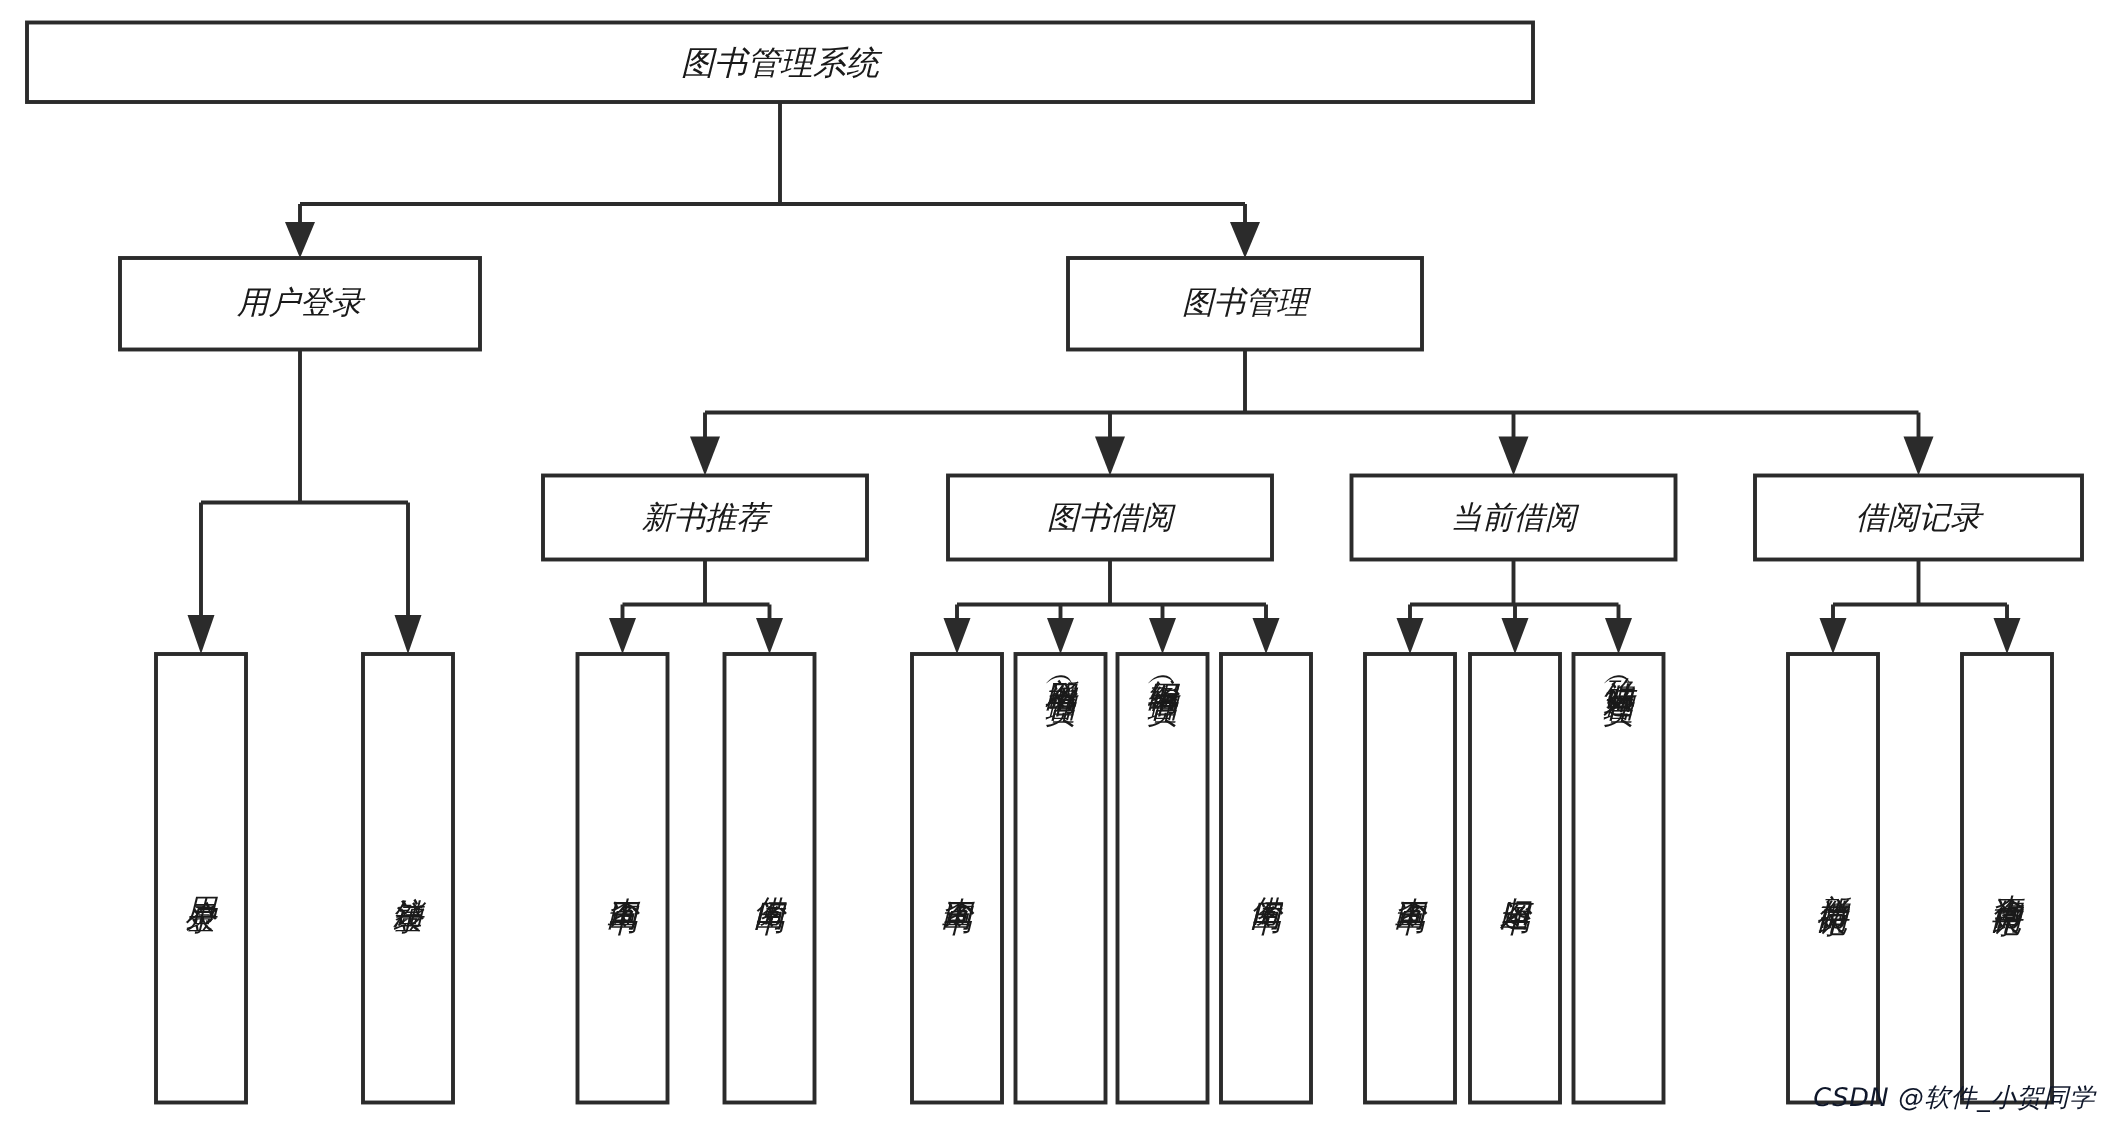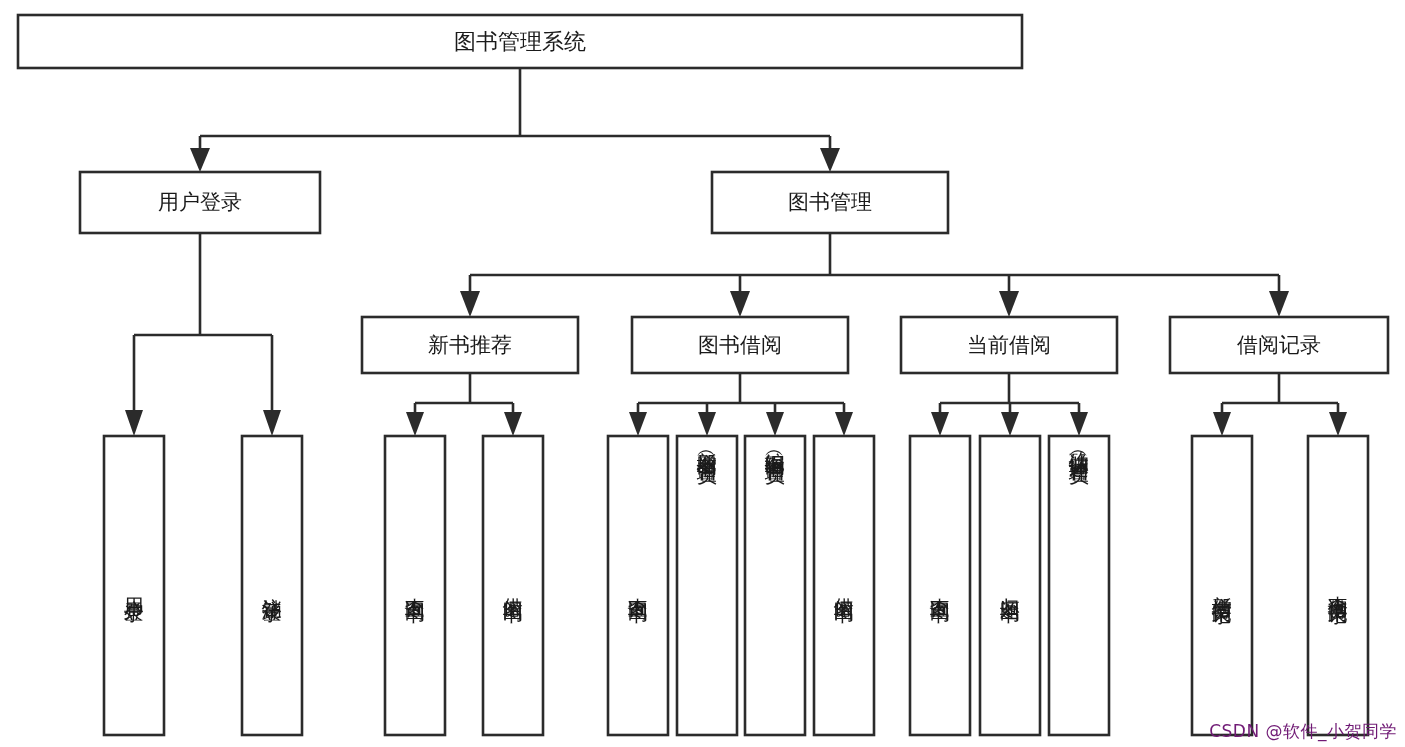"图书管理系统" #diagram-root { font-style: none -> italic }
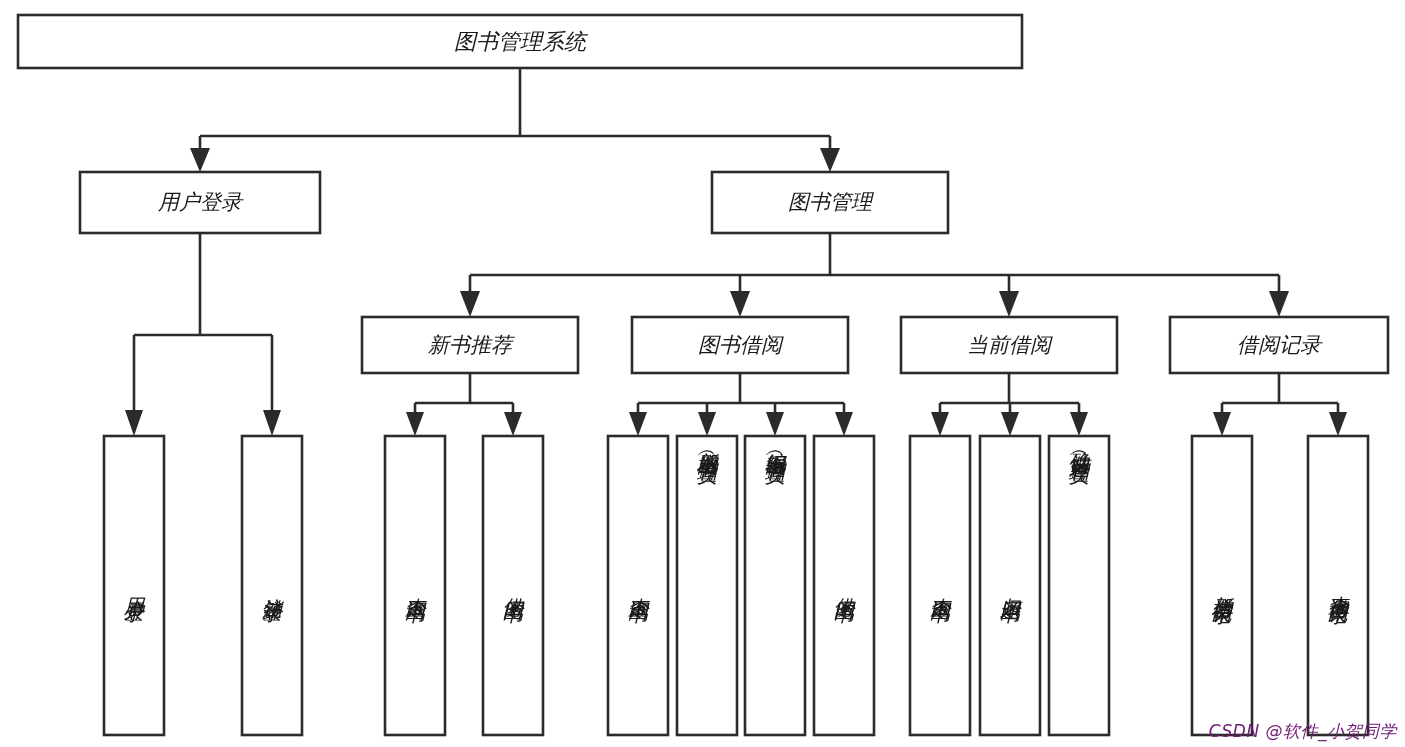"CSDN @软件_小贺同学" .watermark { color: #701a75 -> #0f172a }
